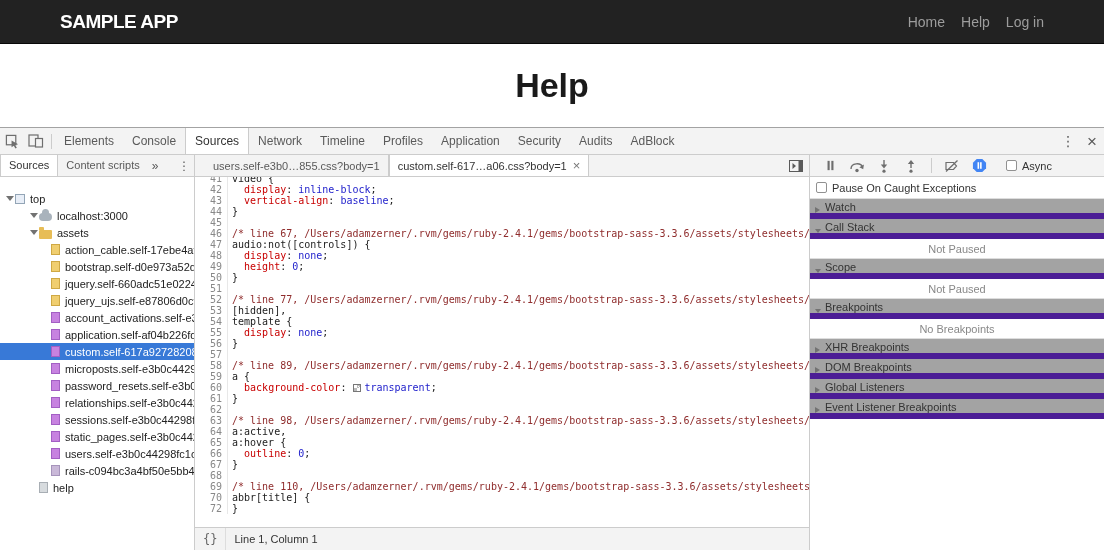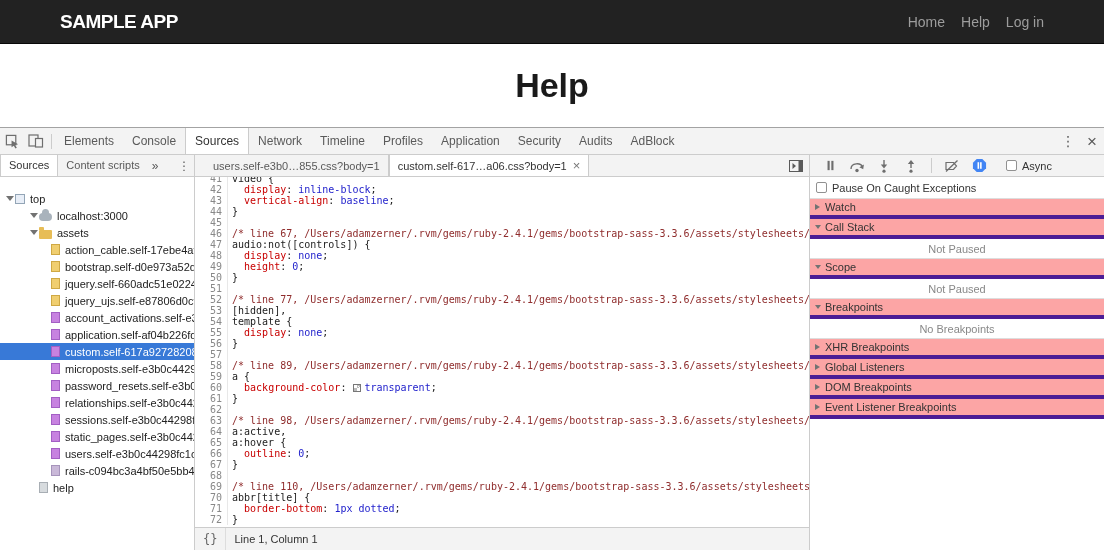"Watch" .sec-h { align-items: center -> flex-end; background: #fca5a5 -> #a3a3a3; border-bottom: 4px solid #4c1d95 -> 6px solid #4c1d95 }
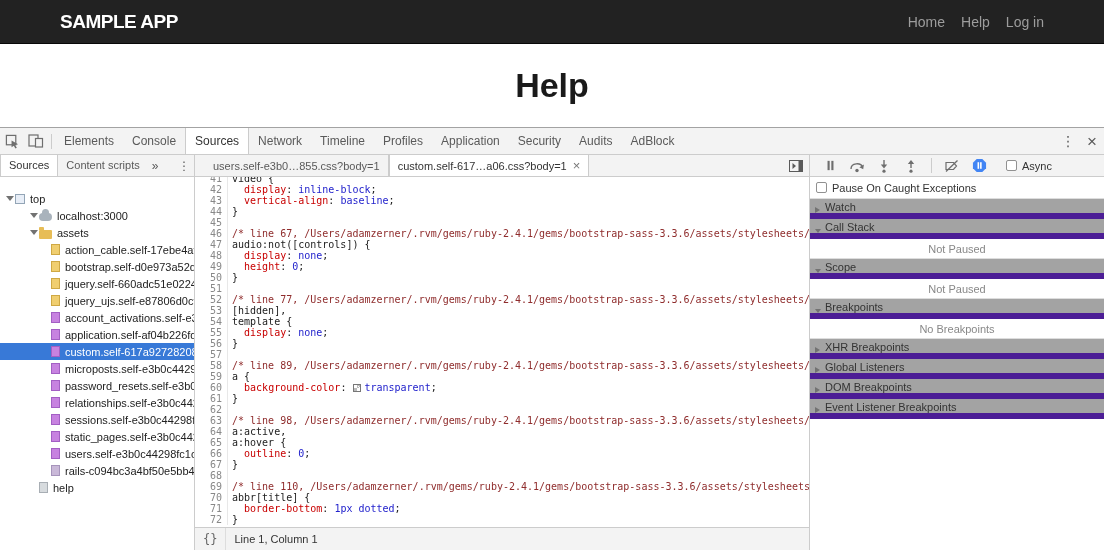"Global Listeners" div.sec-h { order: before "DOM Breakpoints" -> after "DOM Breakpoints" }
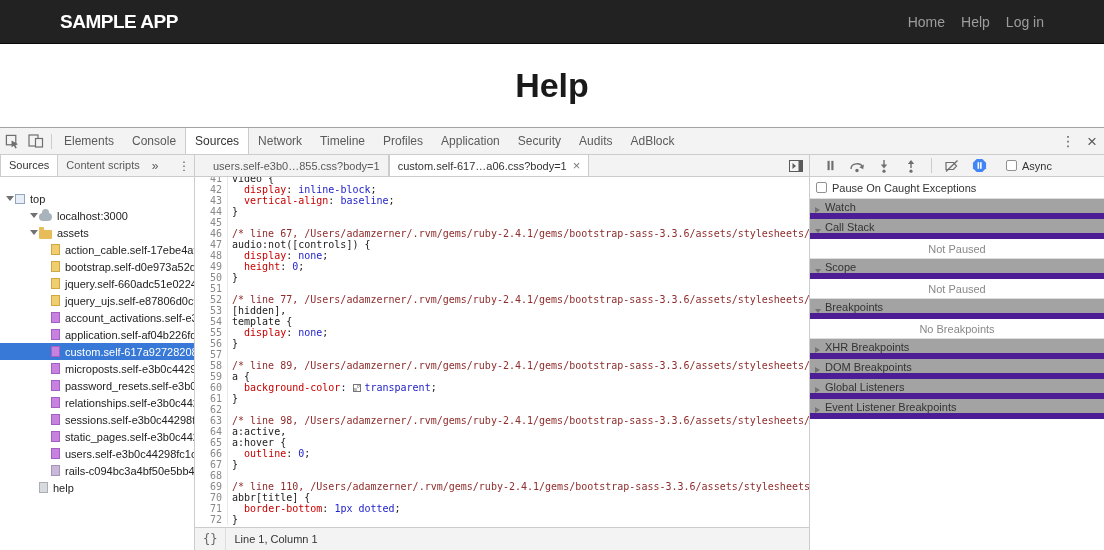"71" div.cl { html: <div><span>71</span><span><span> </span><span>border-bottom</span><span>: </span><span>1px dotted</span><span>;</span></span></div> -> none }
